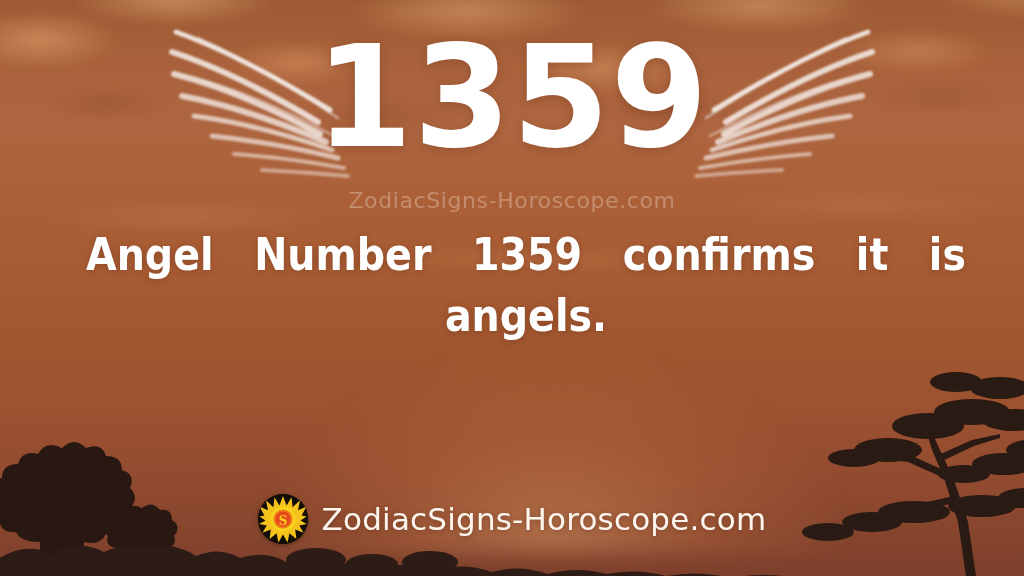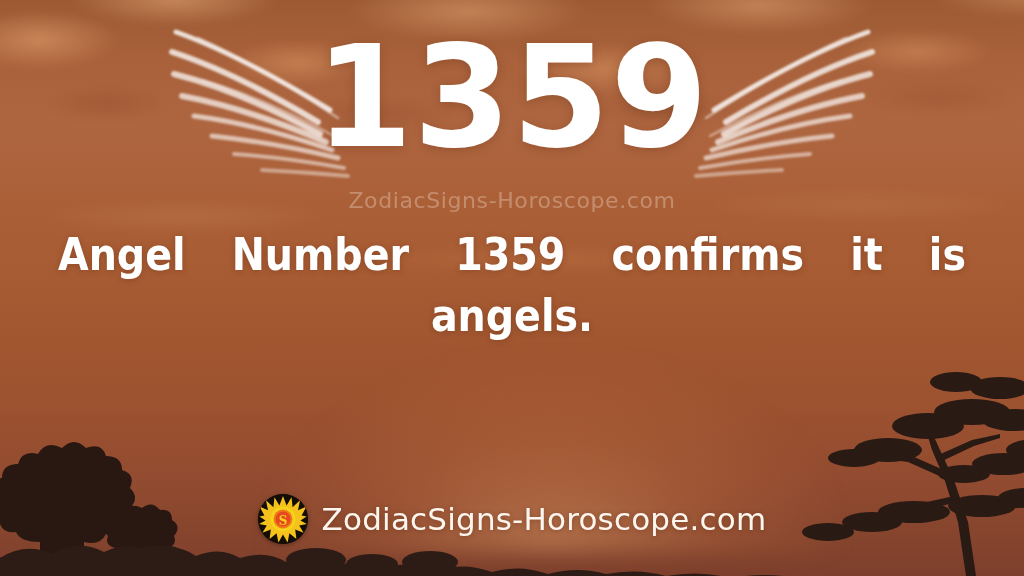"Angel Number 1359 confirms it" .body-copy .ln { margin-left: none -> 28px }
